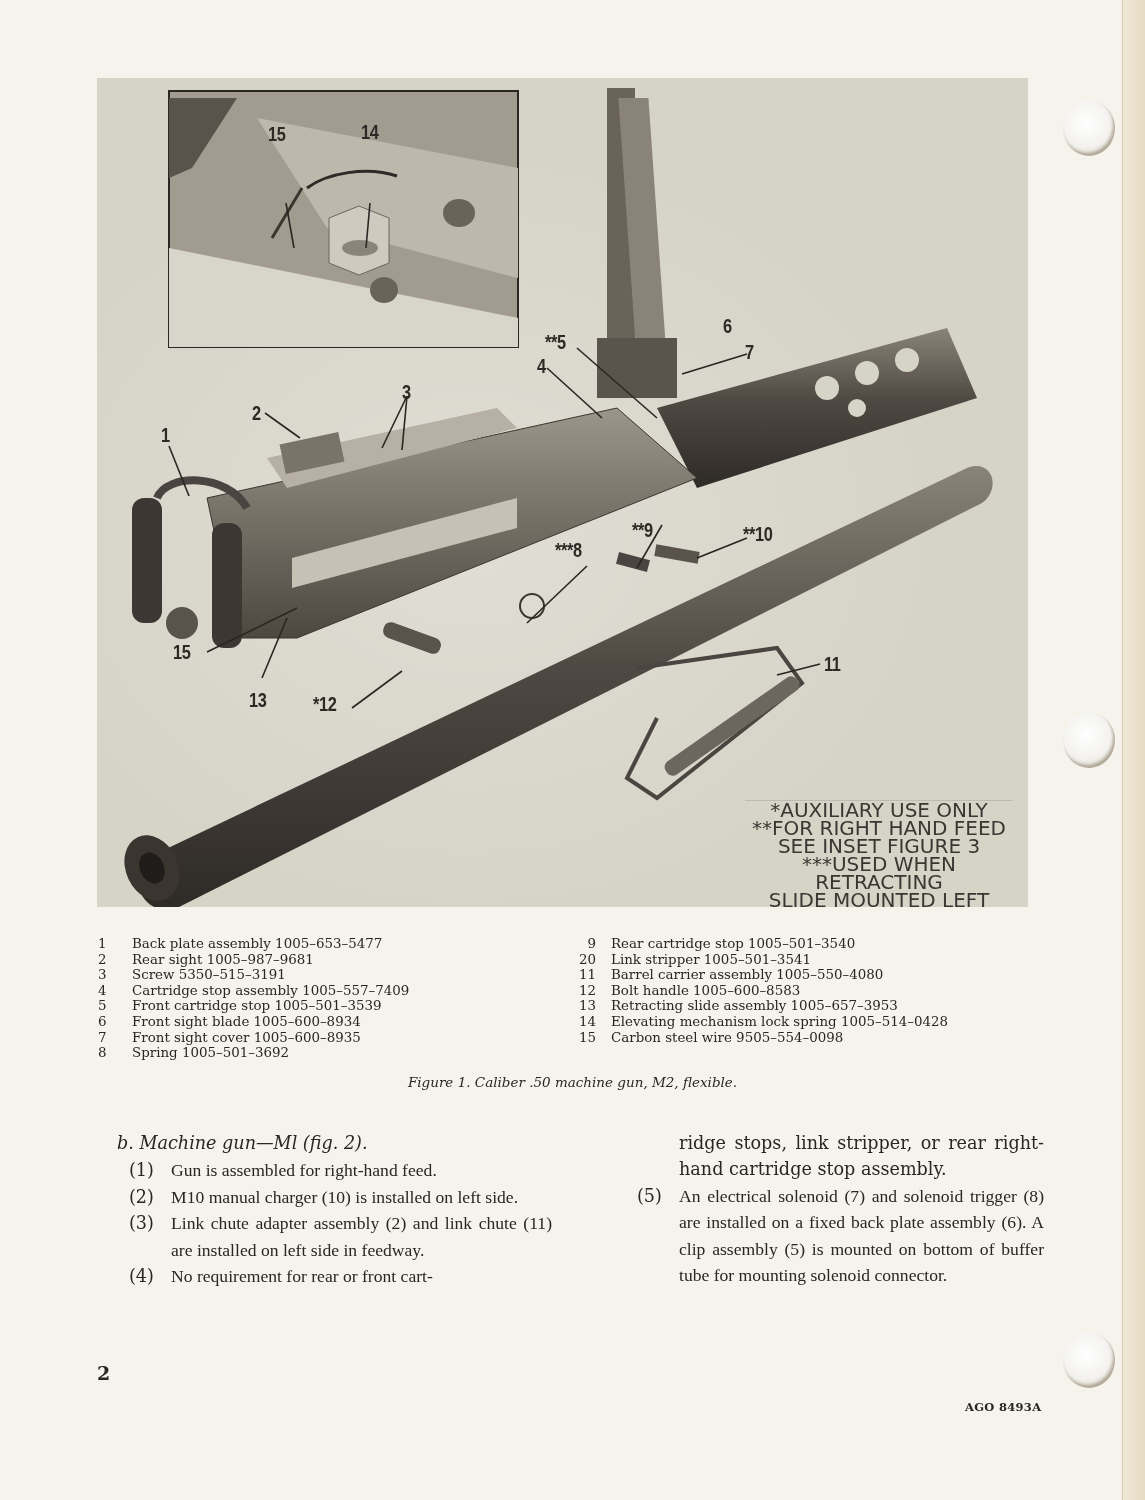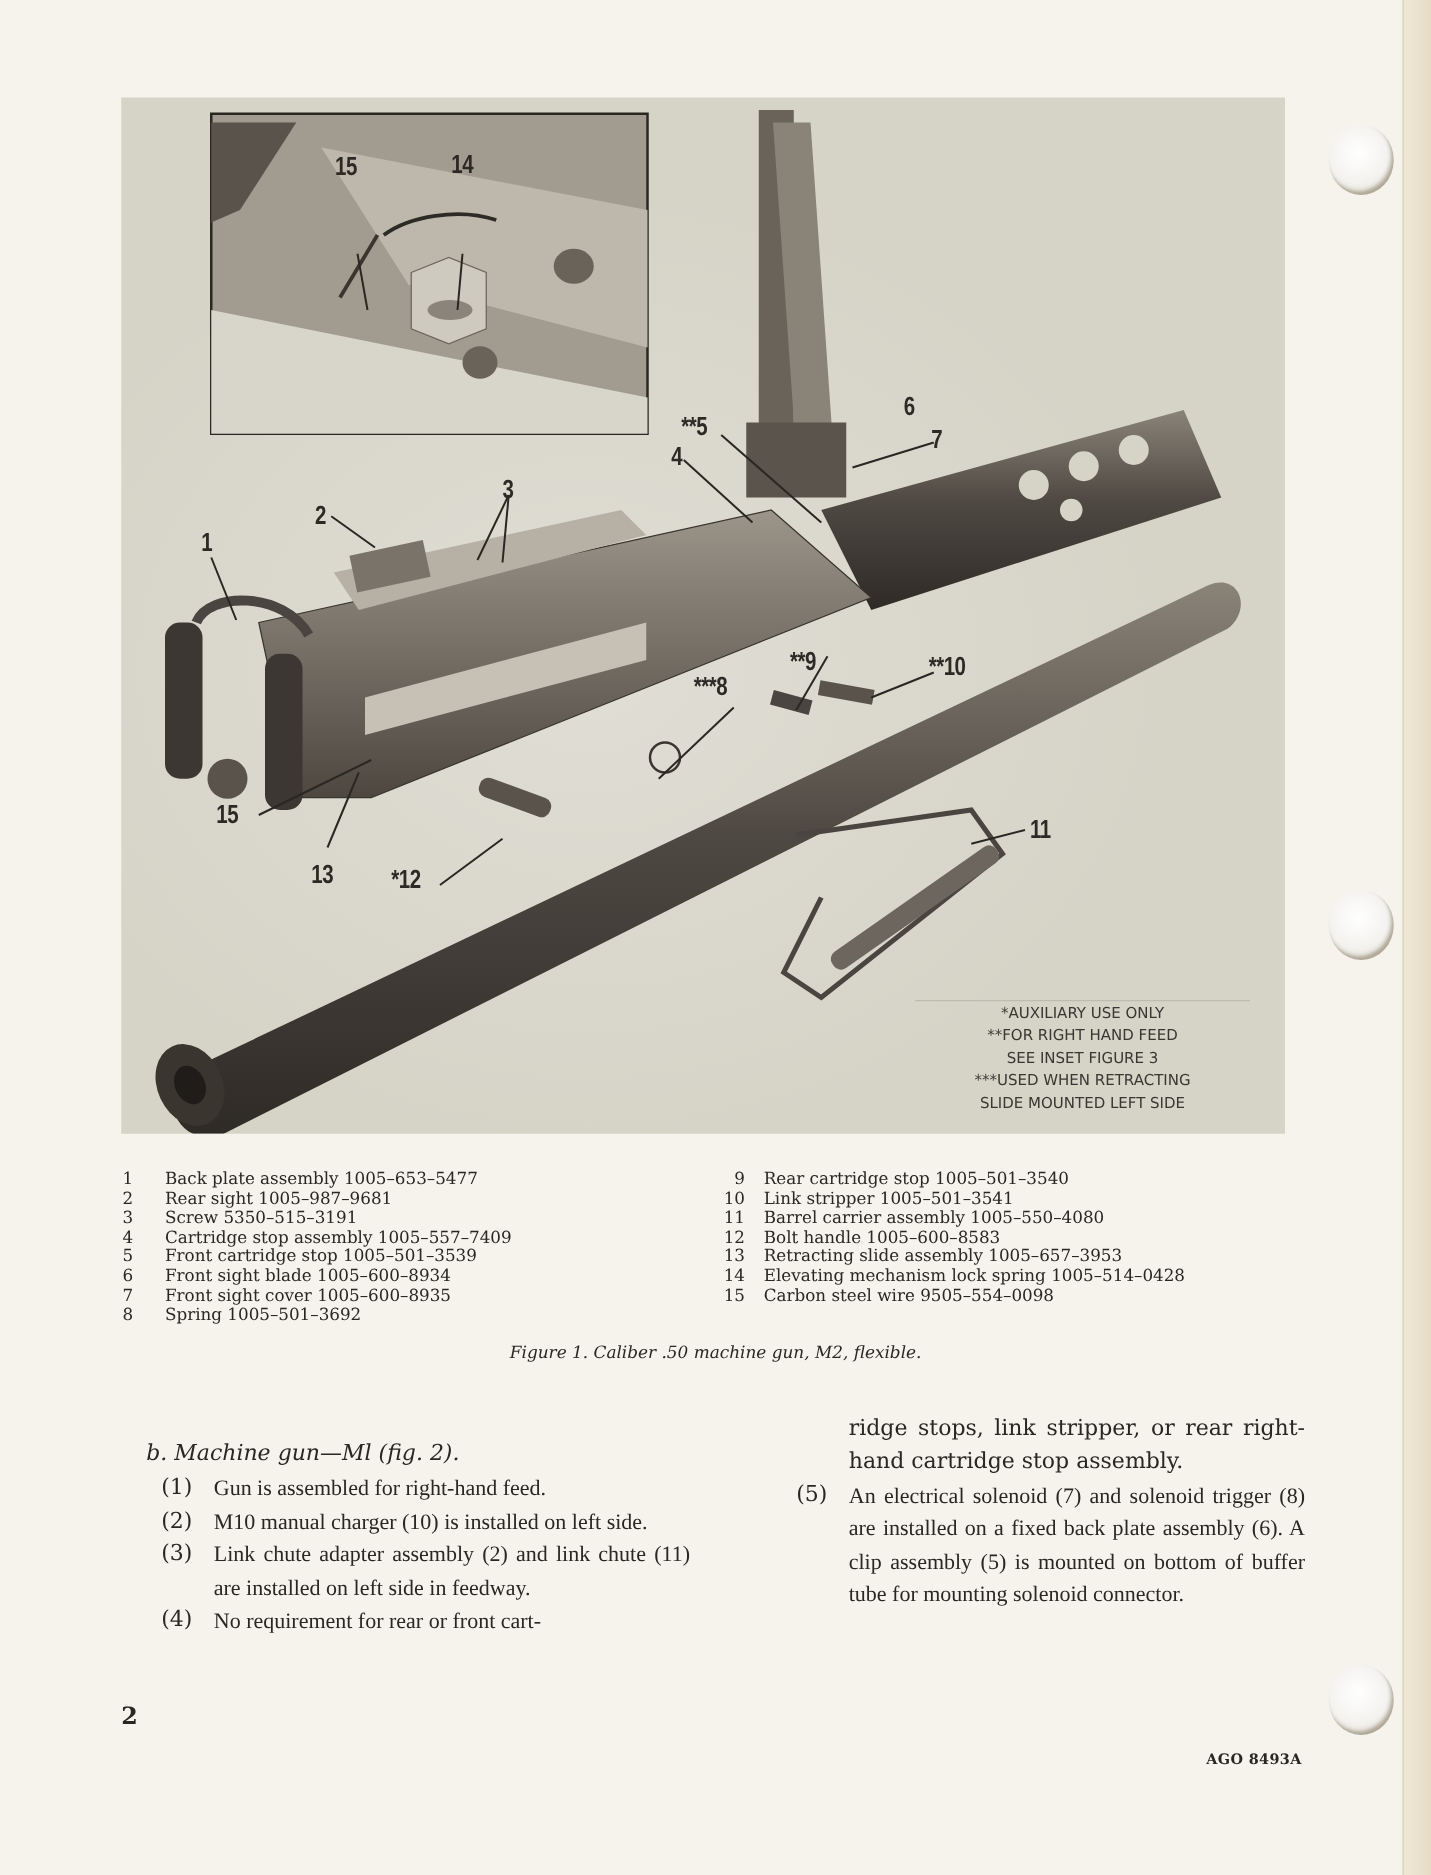"*AUXILIARY USE ONLY" .notes-box { font-size: 12px -> 20px; left: 635px -> 648px }
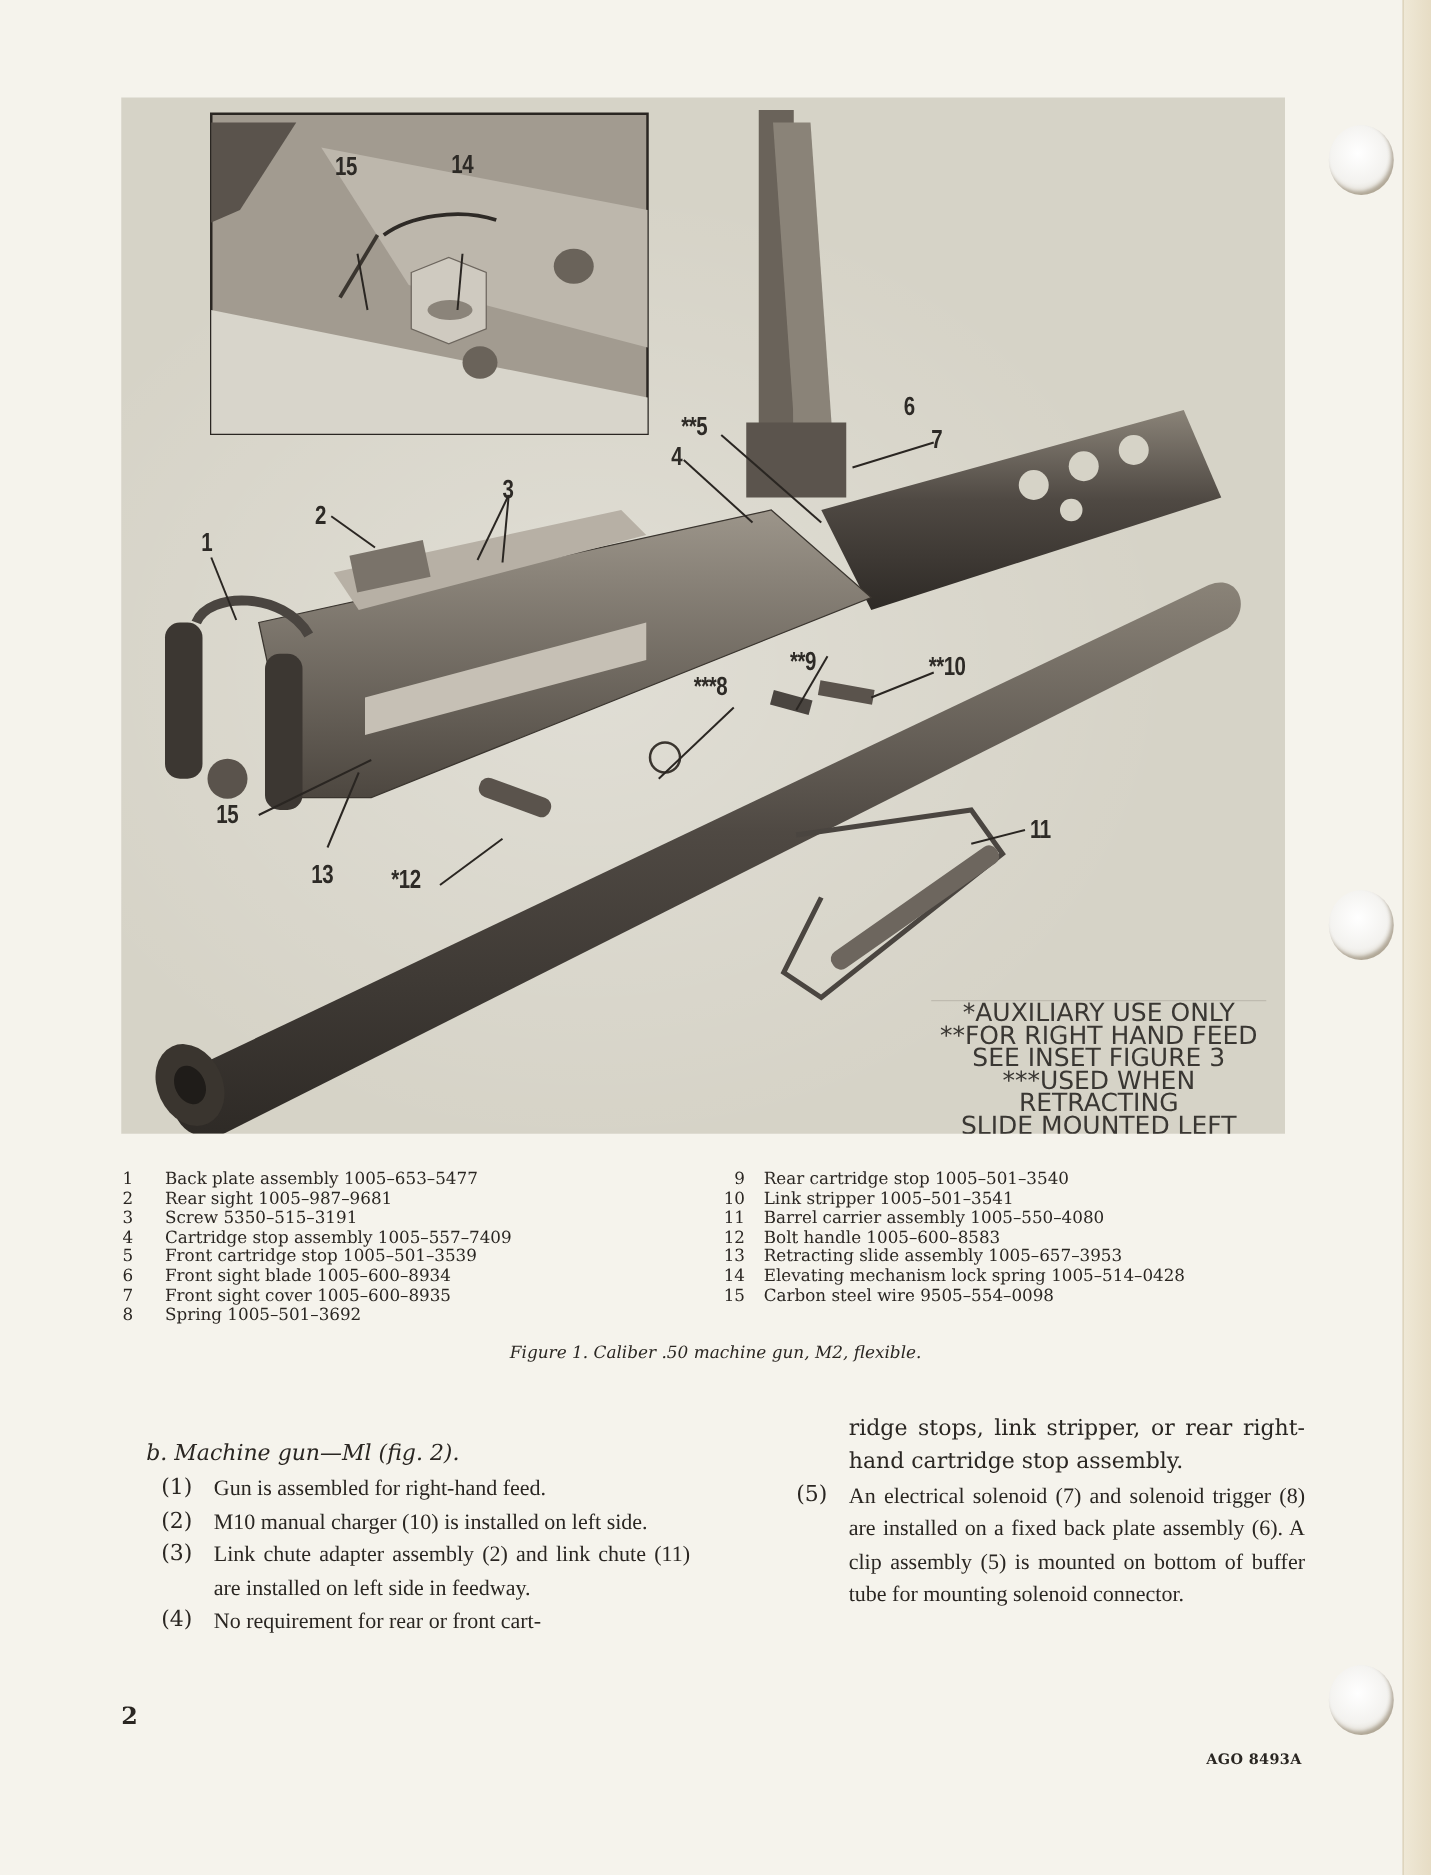"10" span.num { text: 10 -> 20 }
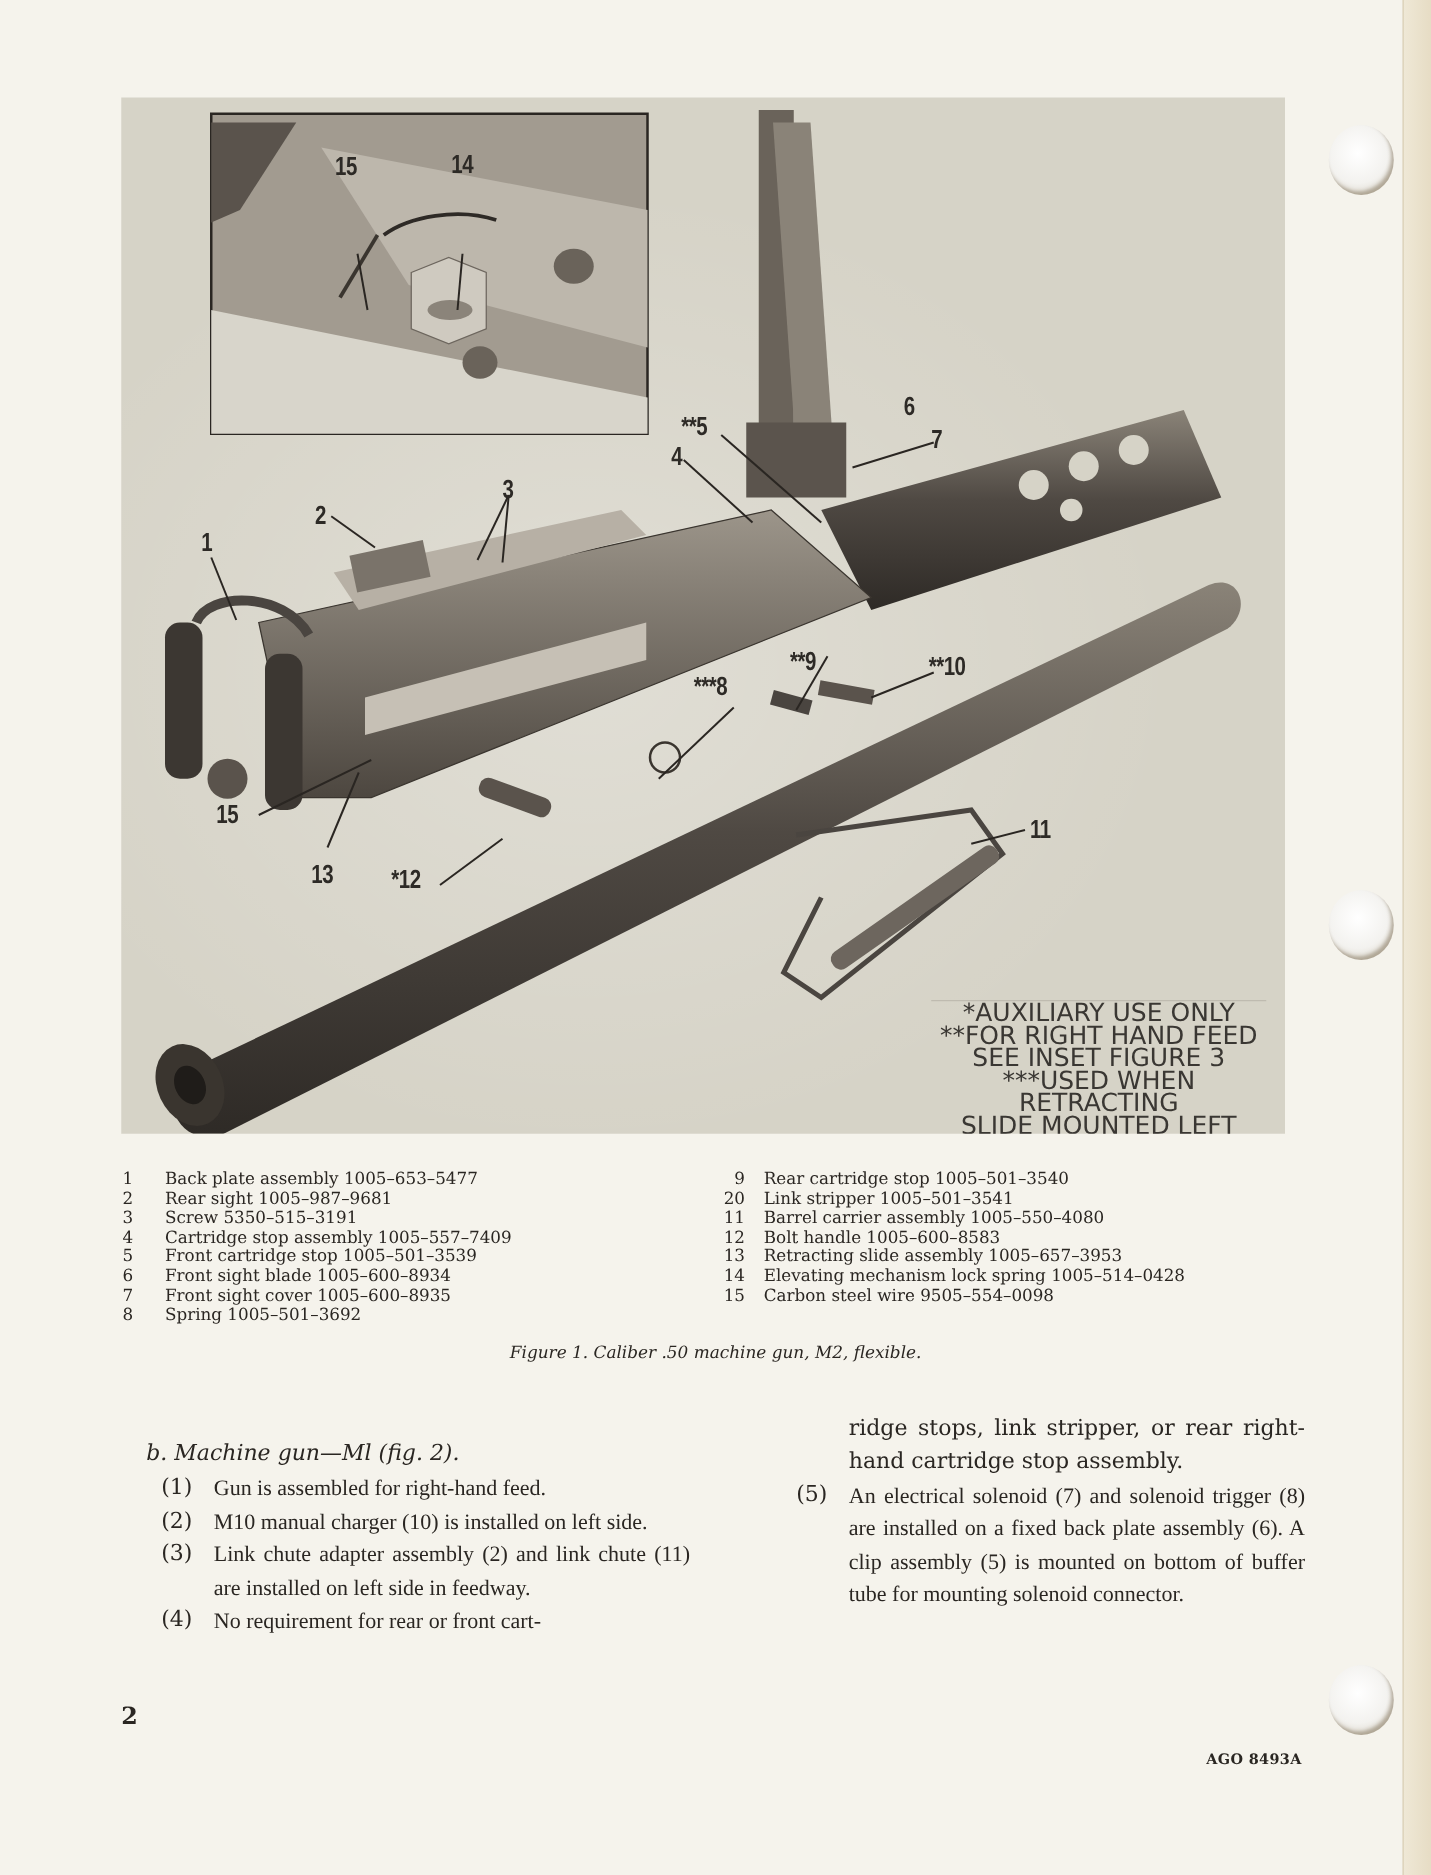"b. Machine gun—Ml (fig. 2)." .col-left { margin-top: 20px -> none }
